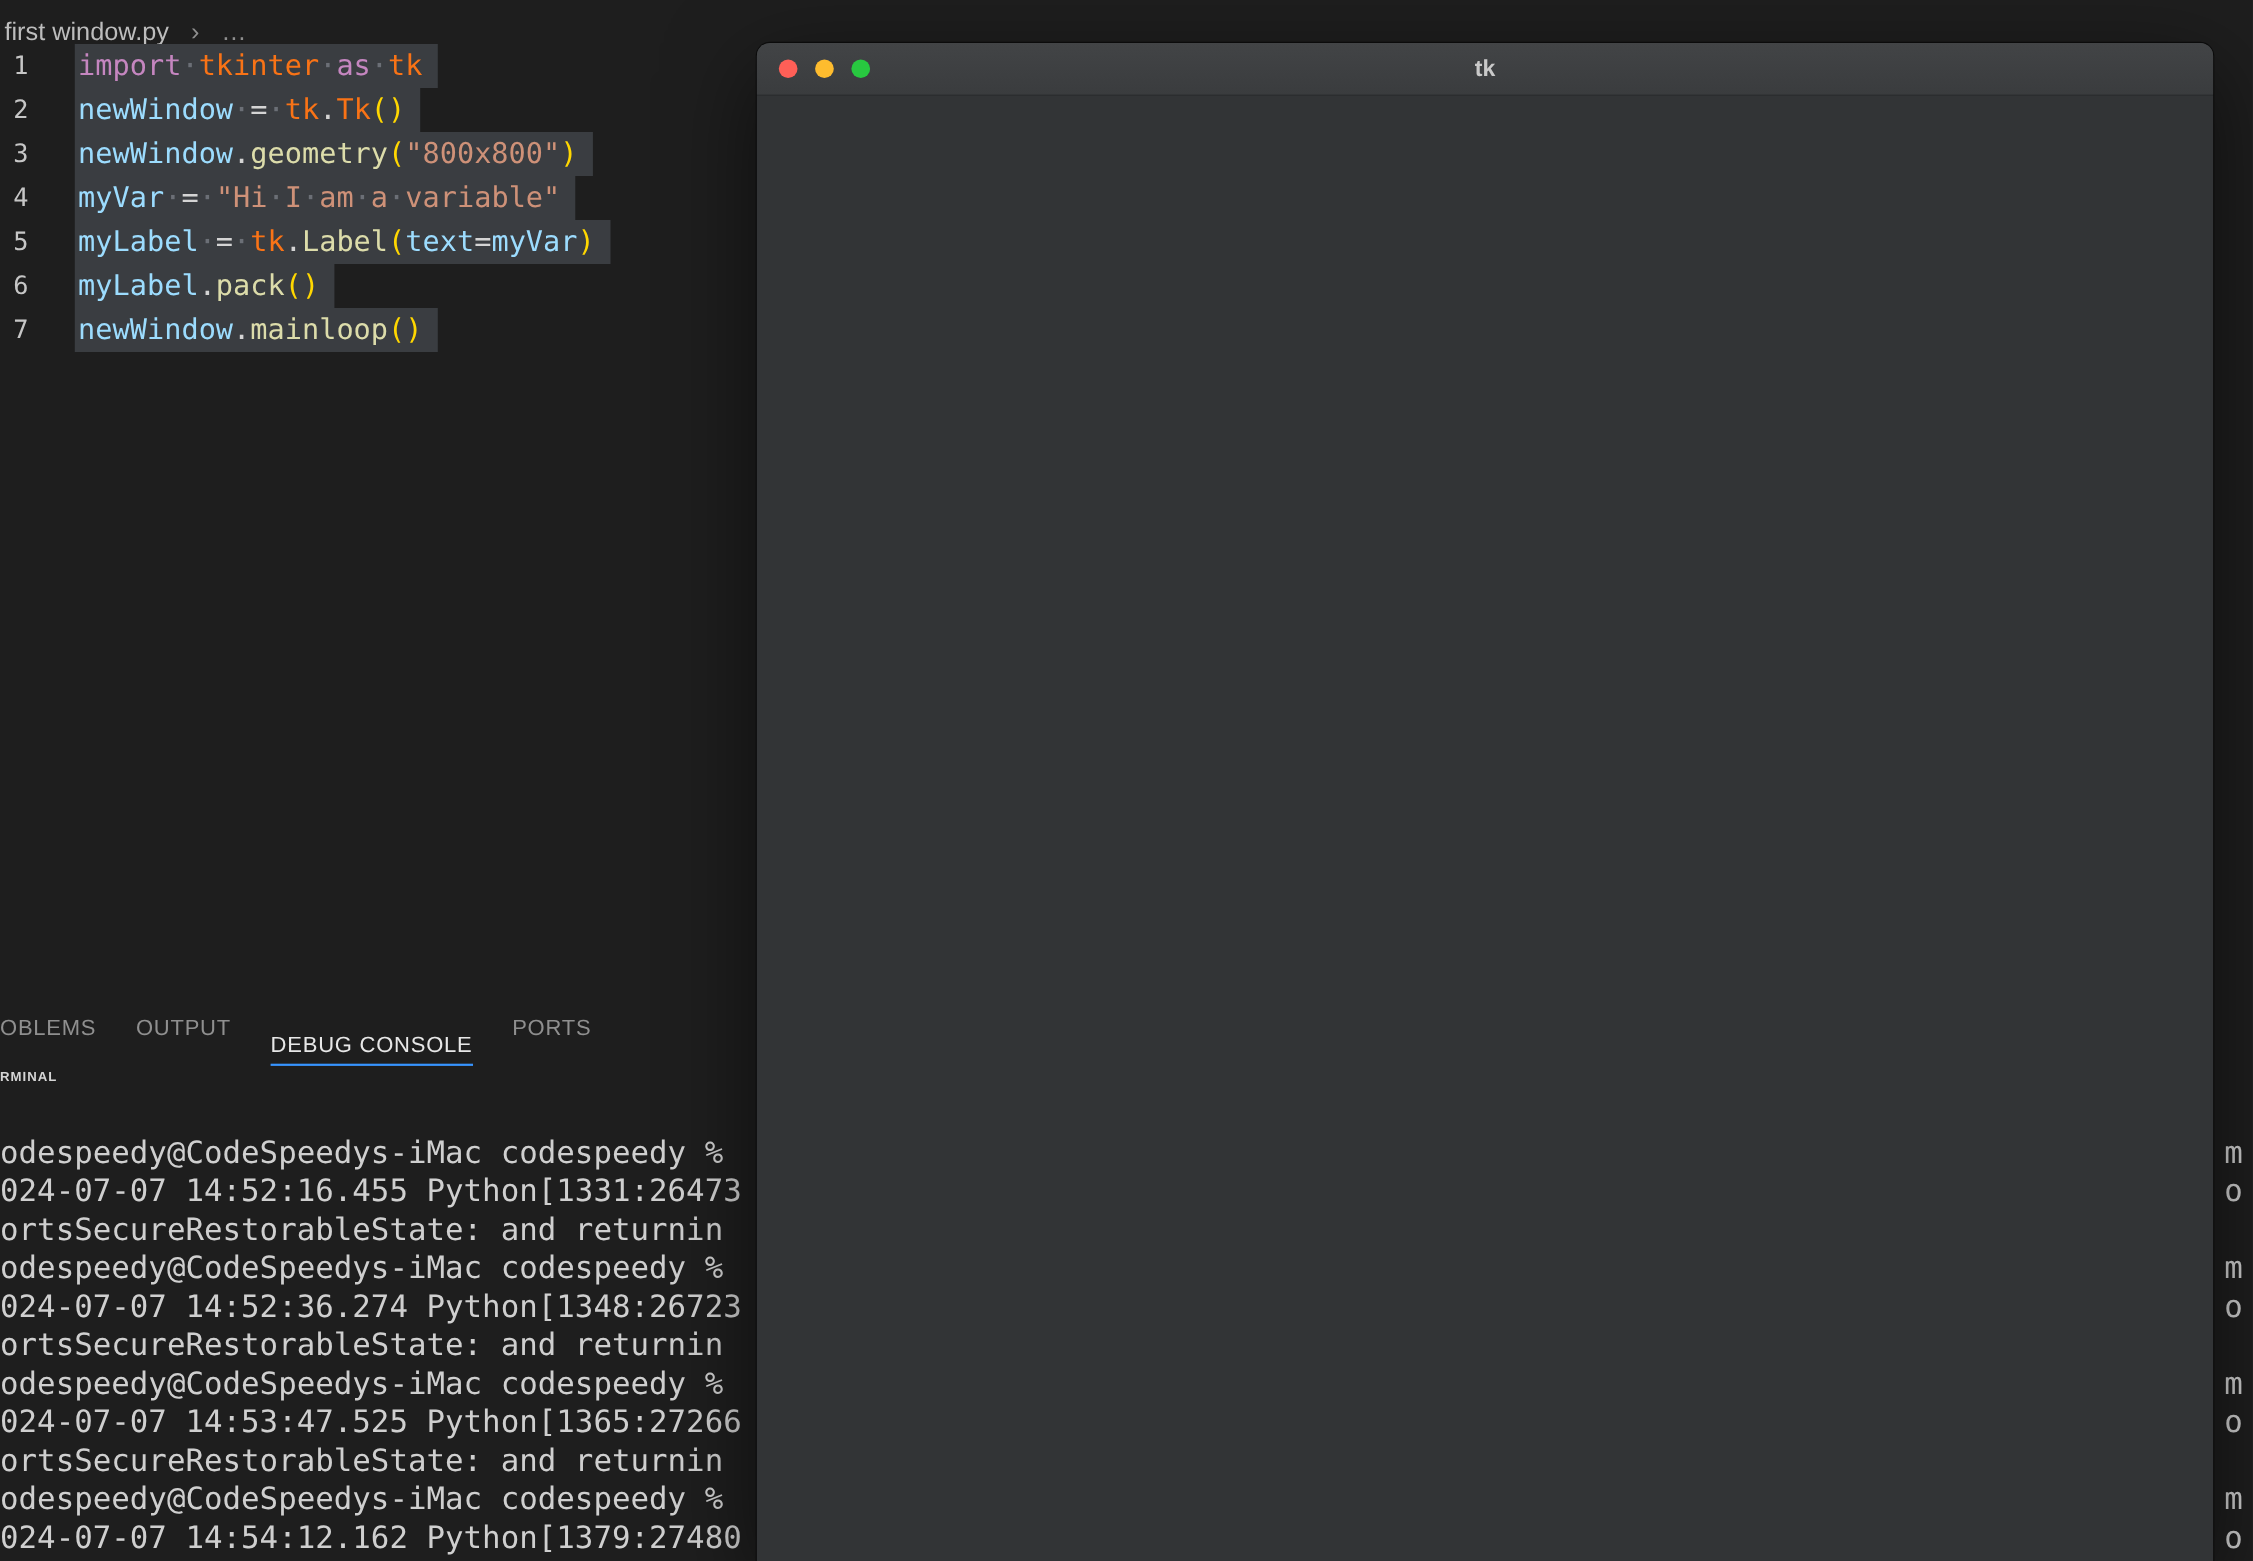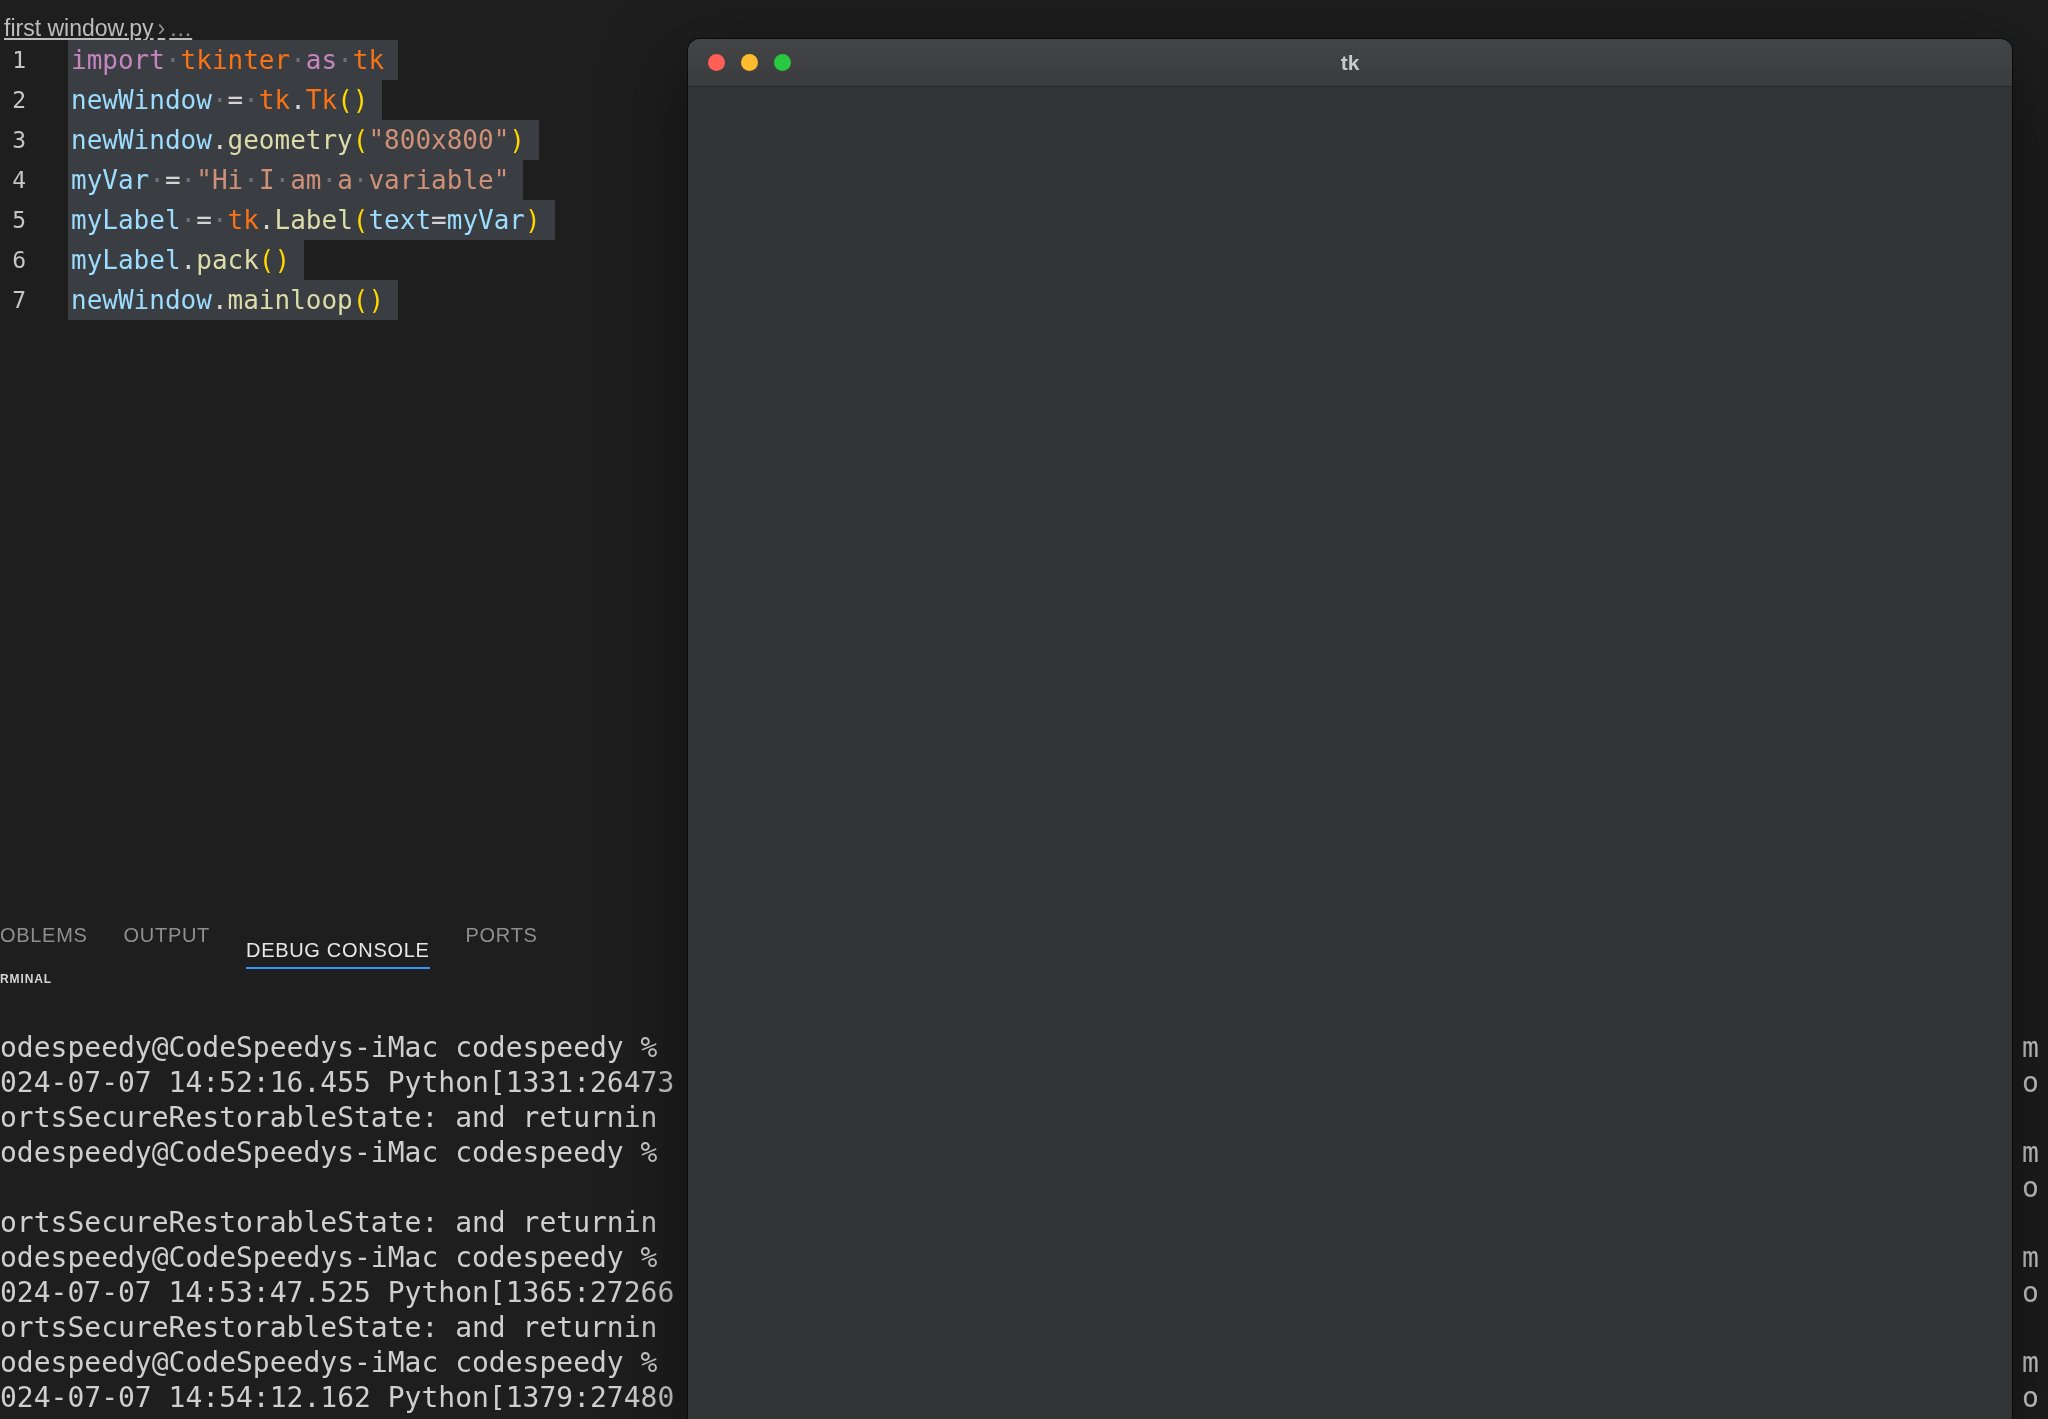"first window.py" .breadcrumb { gap: 4px -> 20px; text-decoration: underline -> none }
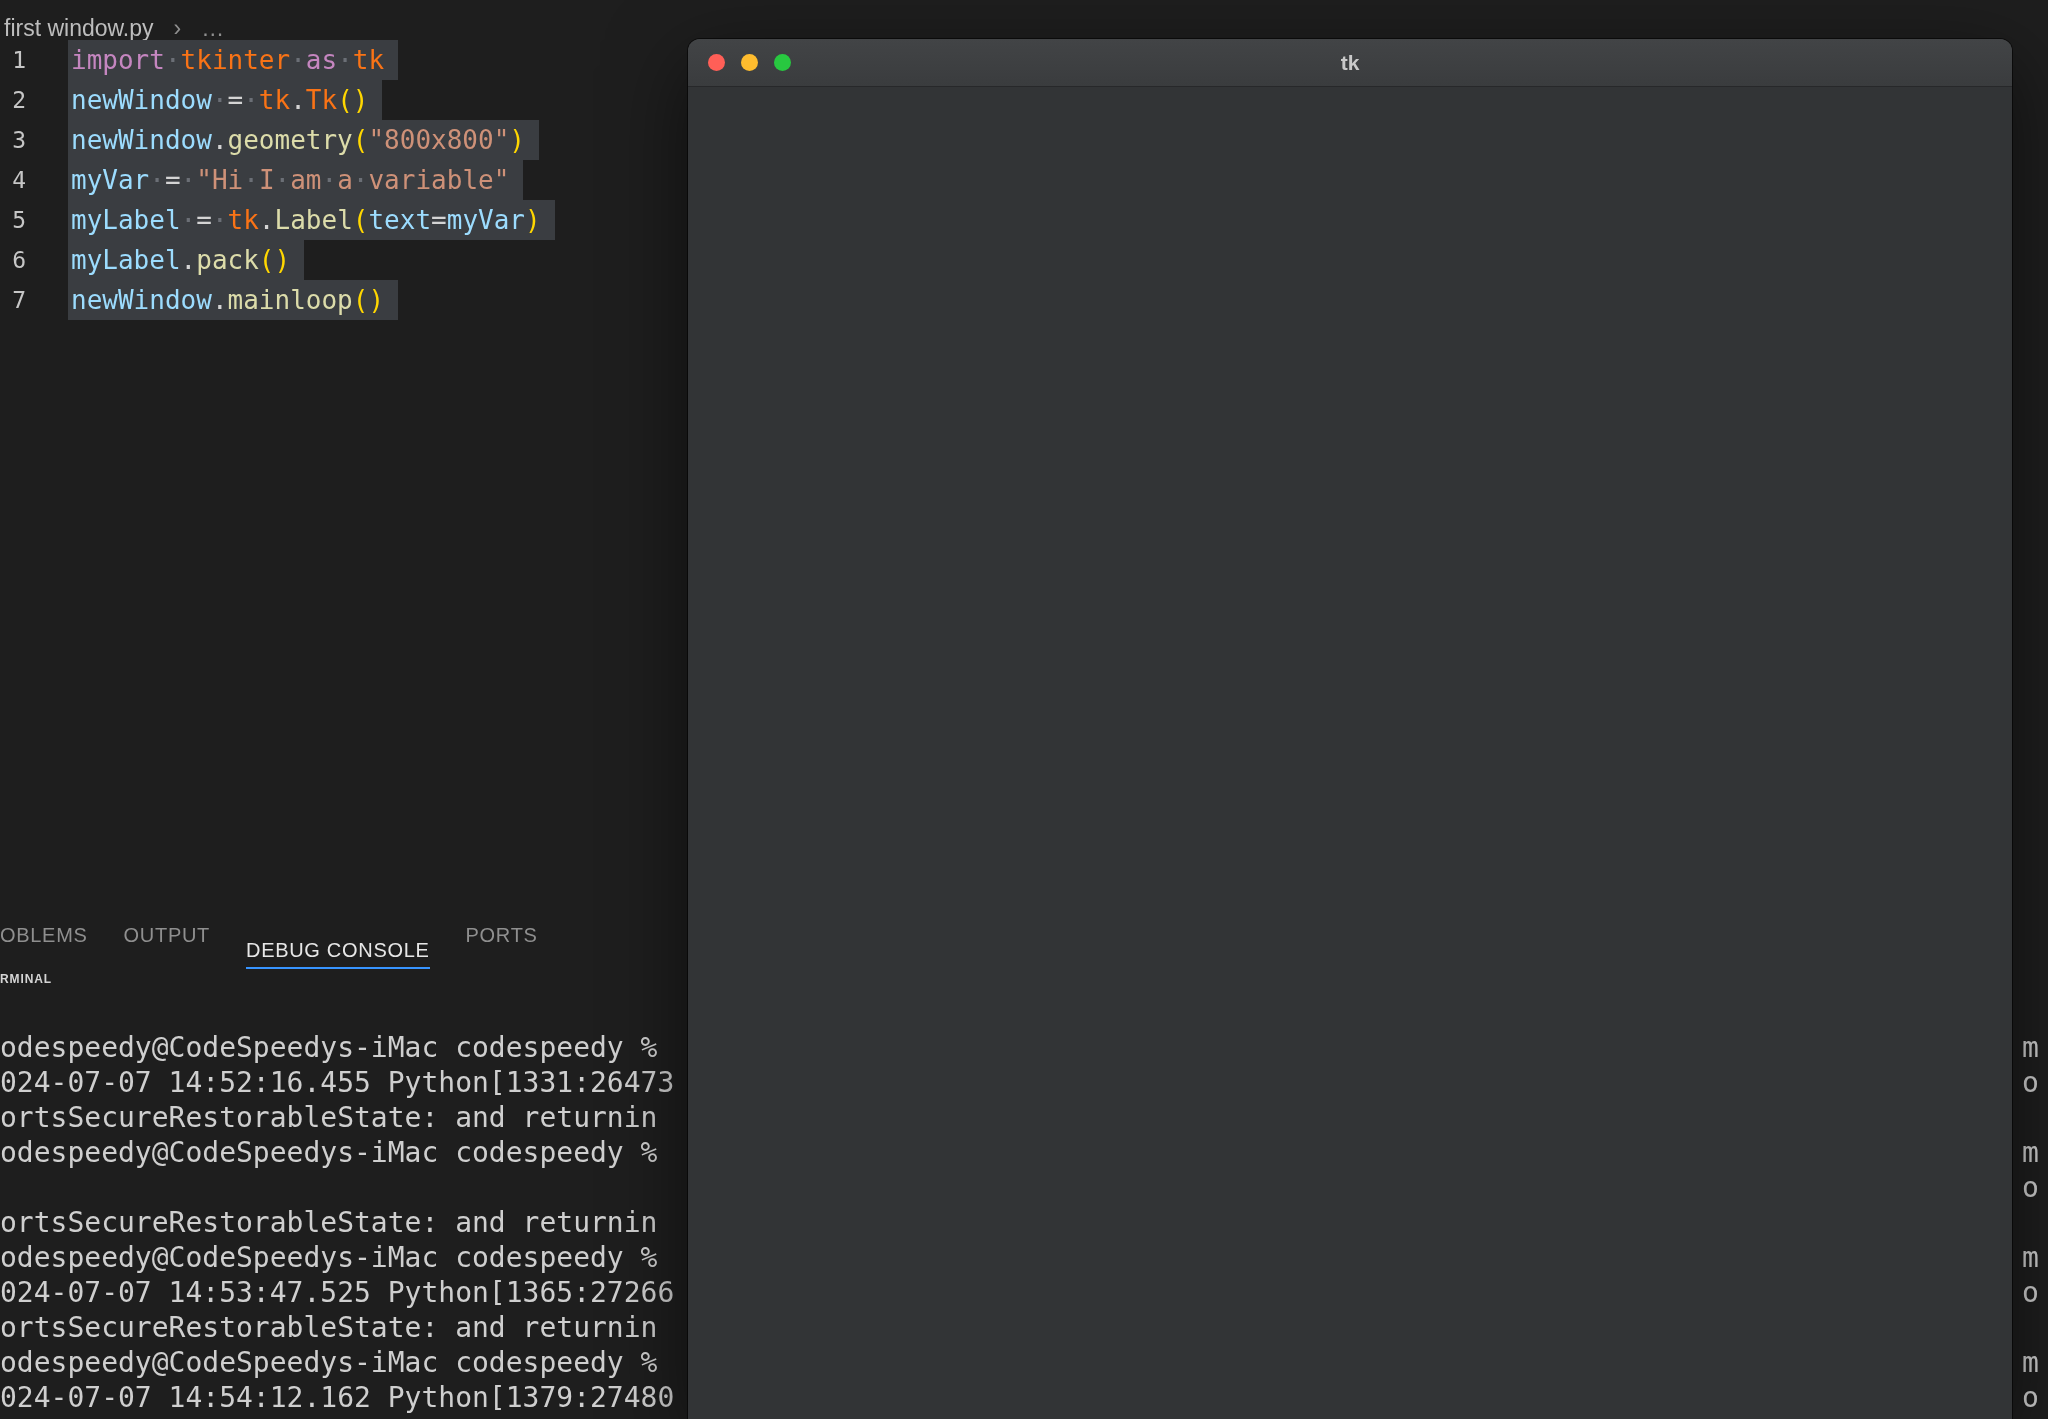"024-07-07 14:52:36.274 Python[1348:26723" span { html: none -> <span>024-07-07 14:52:36.274 Python[1348:26723</span> }
